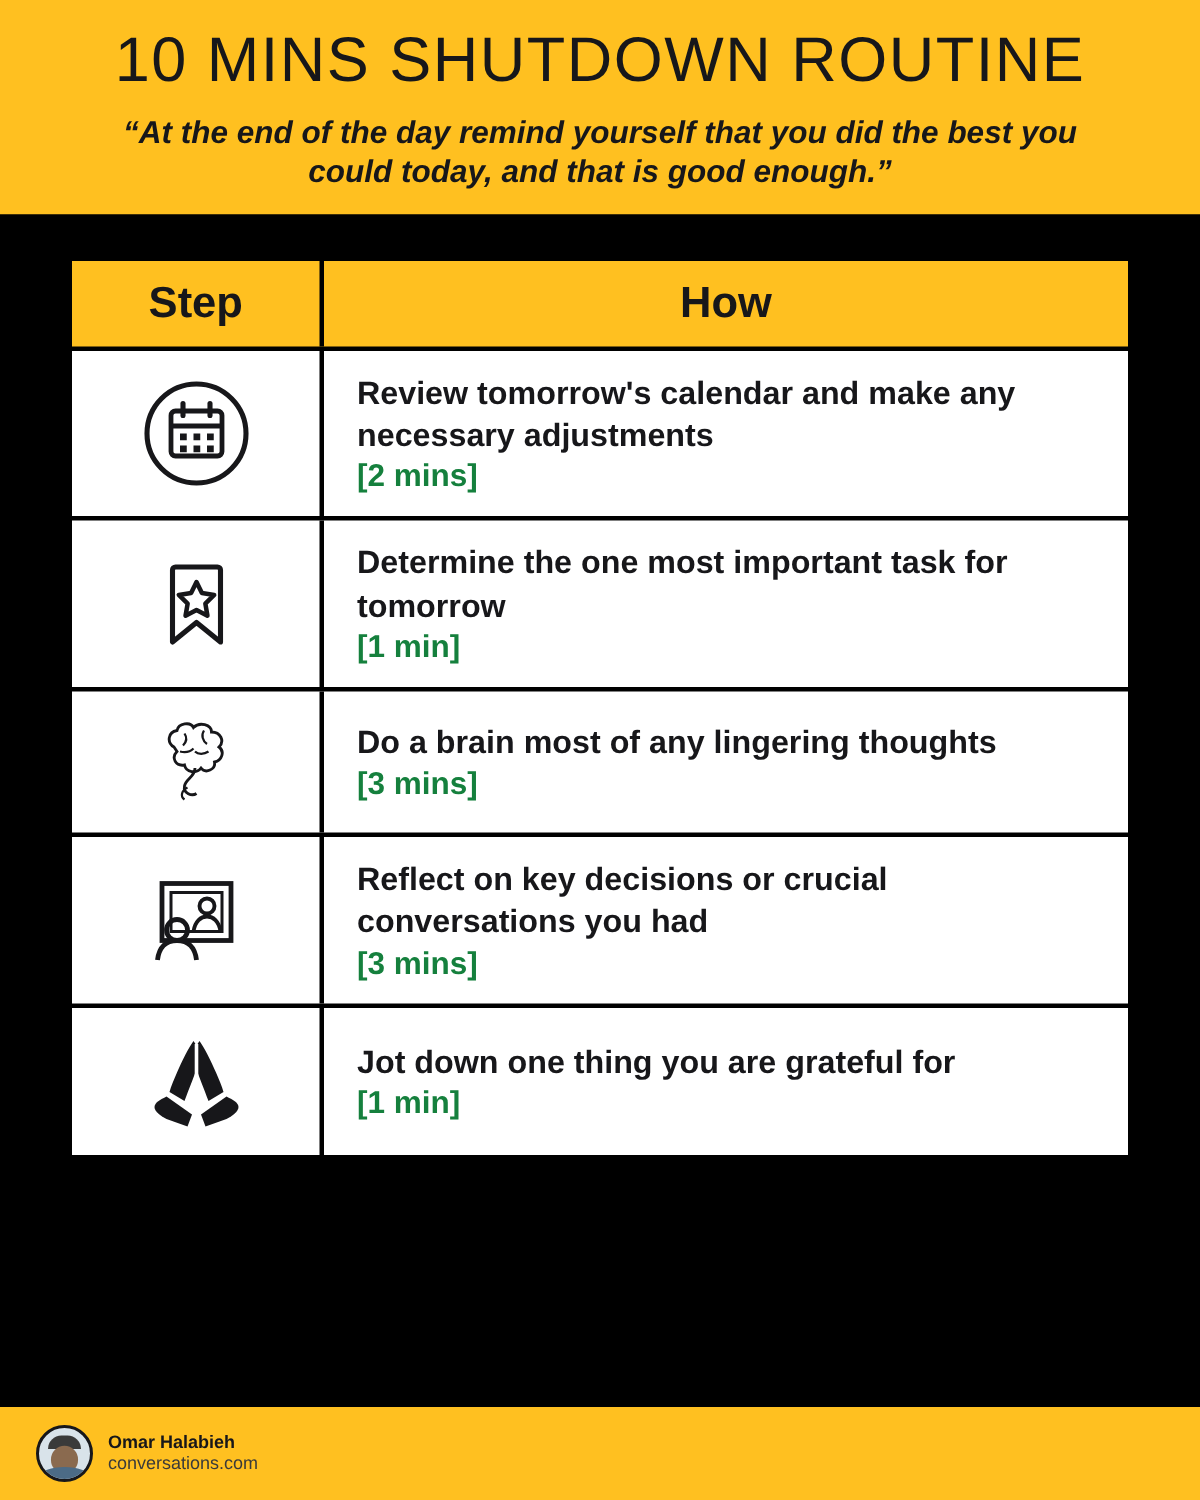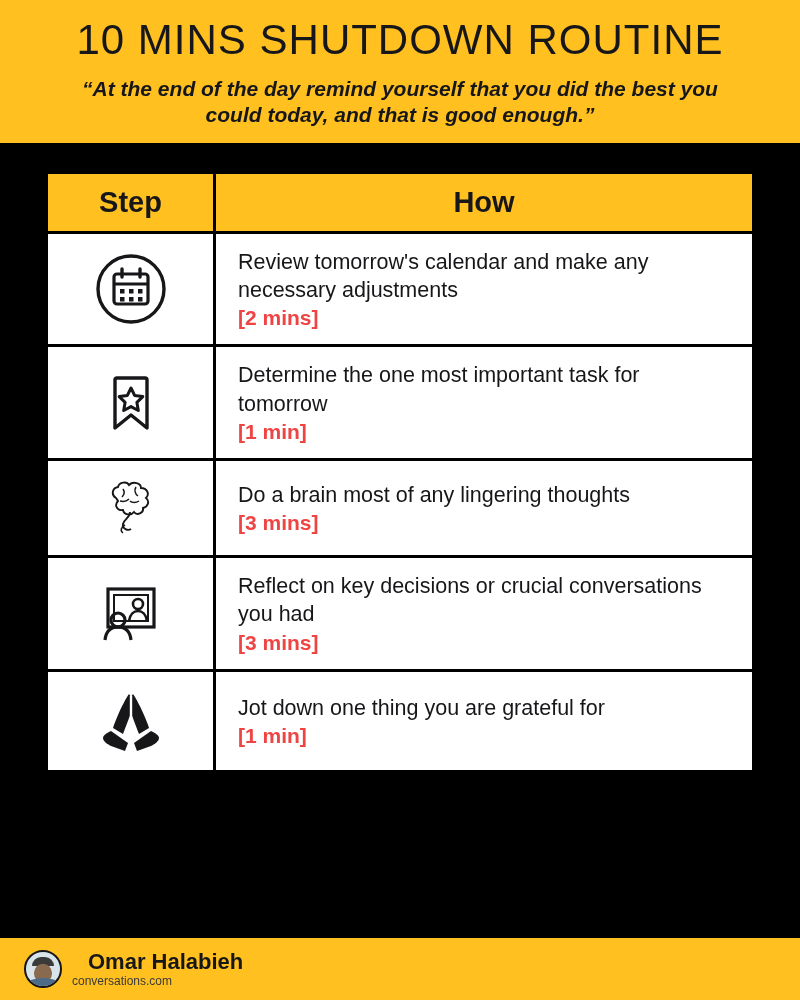"Review tomorrow's calendar and make" .how-text { font-weight: normal -> bold }
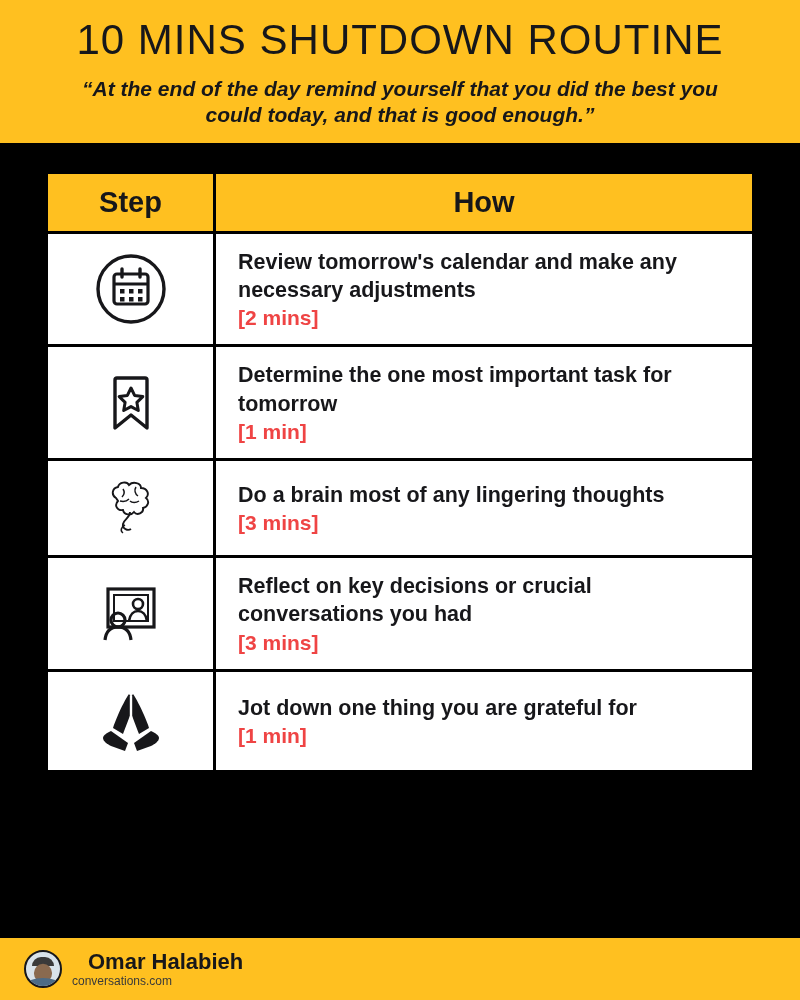"[2 mins]" .how-dur { color: #ef4444 -> #15803d }
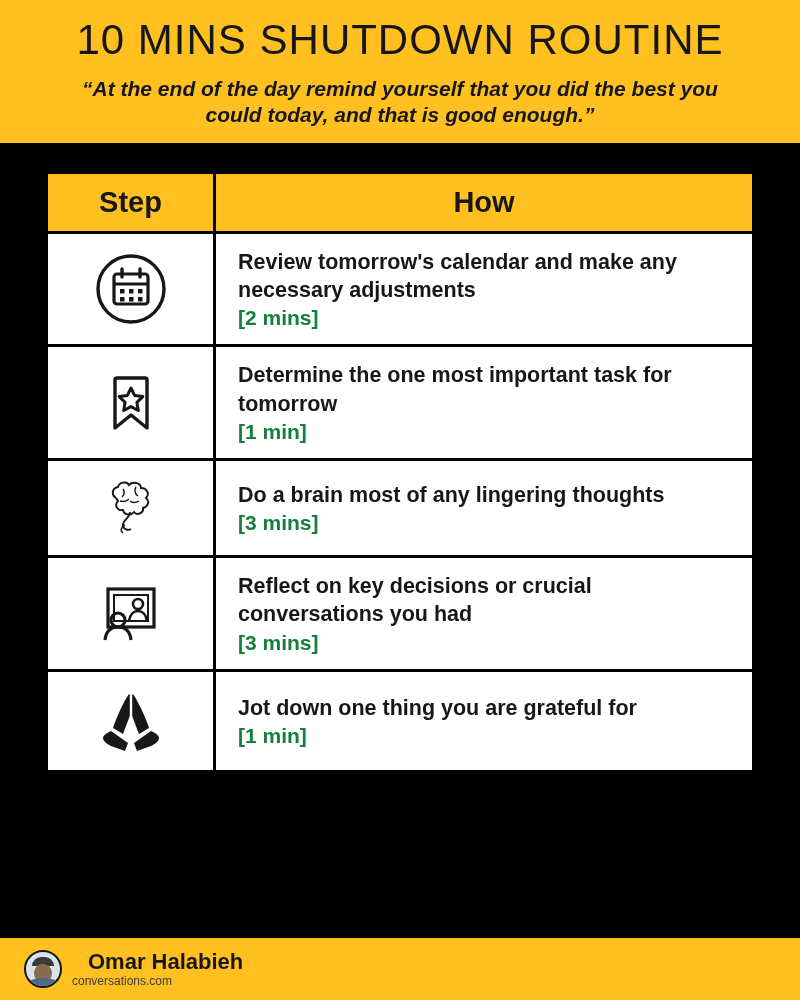"Omar Halabieh" .brand-name { font-size: 22px -> 12px; margin-left: 16px -> none }
